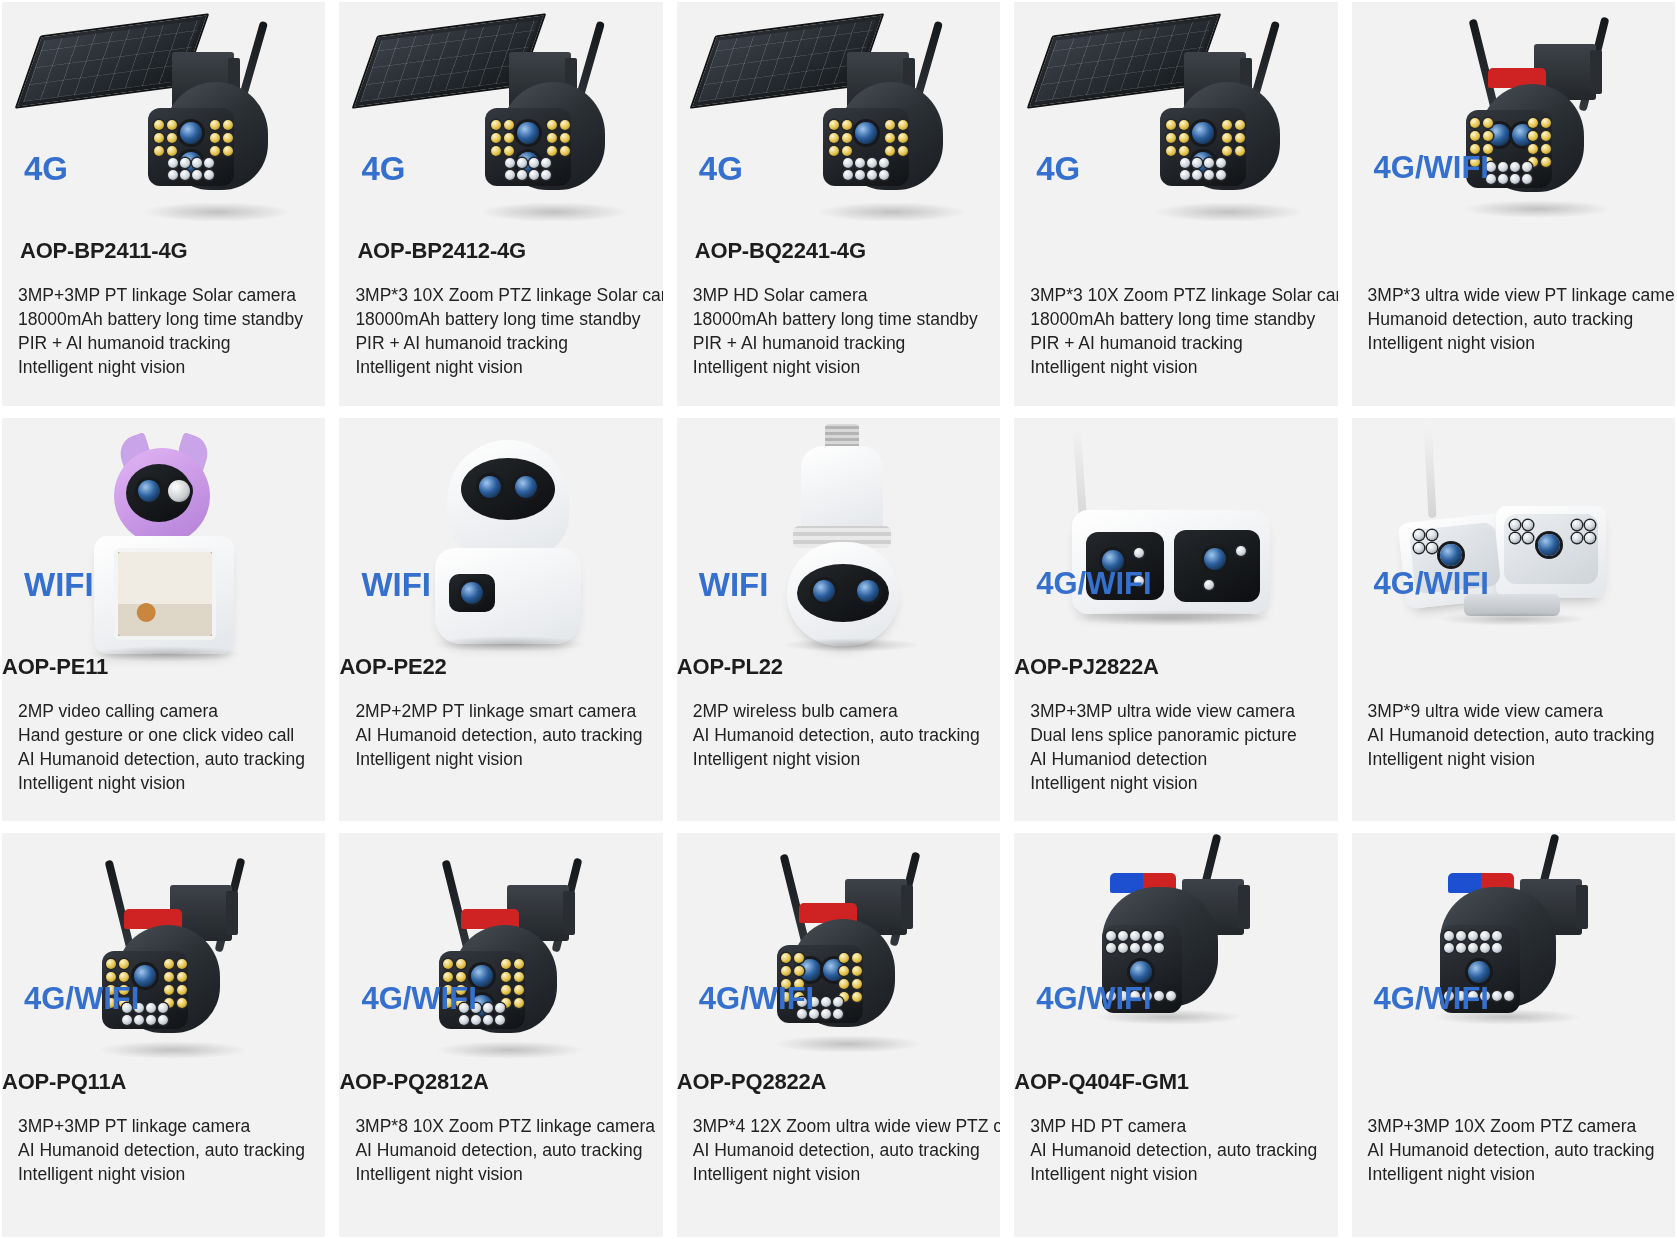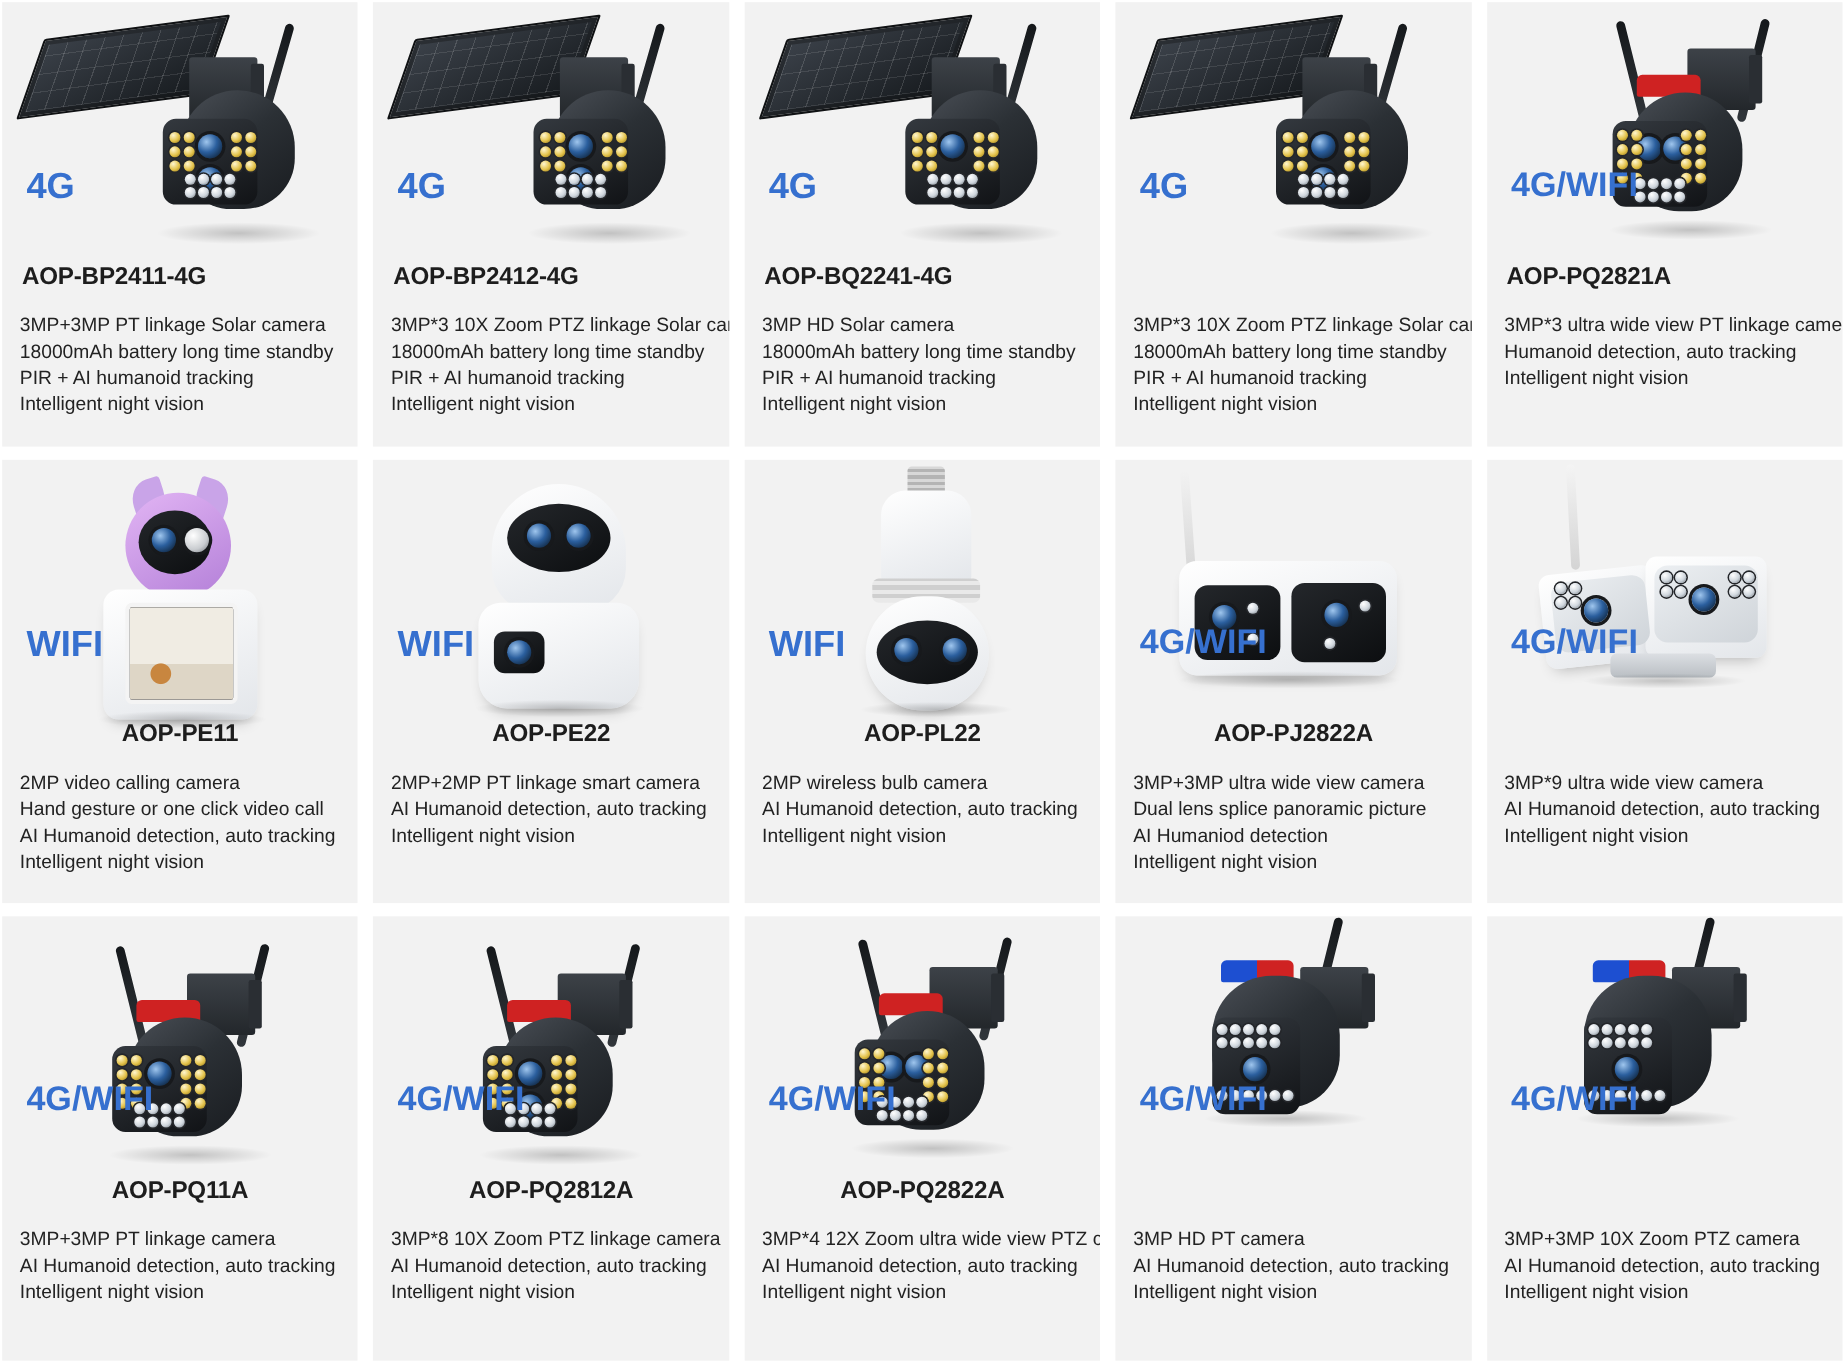"AOP-PQ2821A" div.model { html: <div>AOP-PQ2821A</div> -> none }
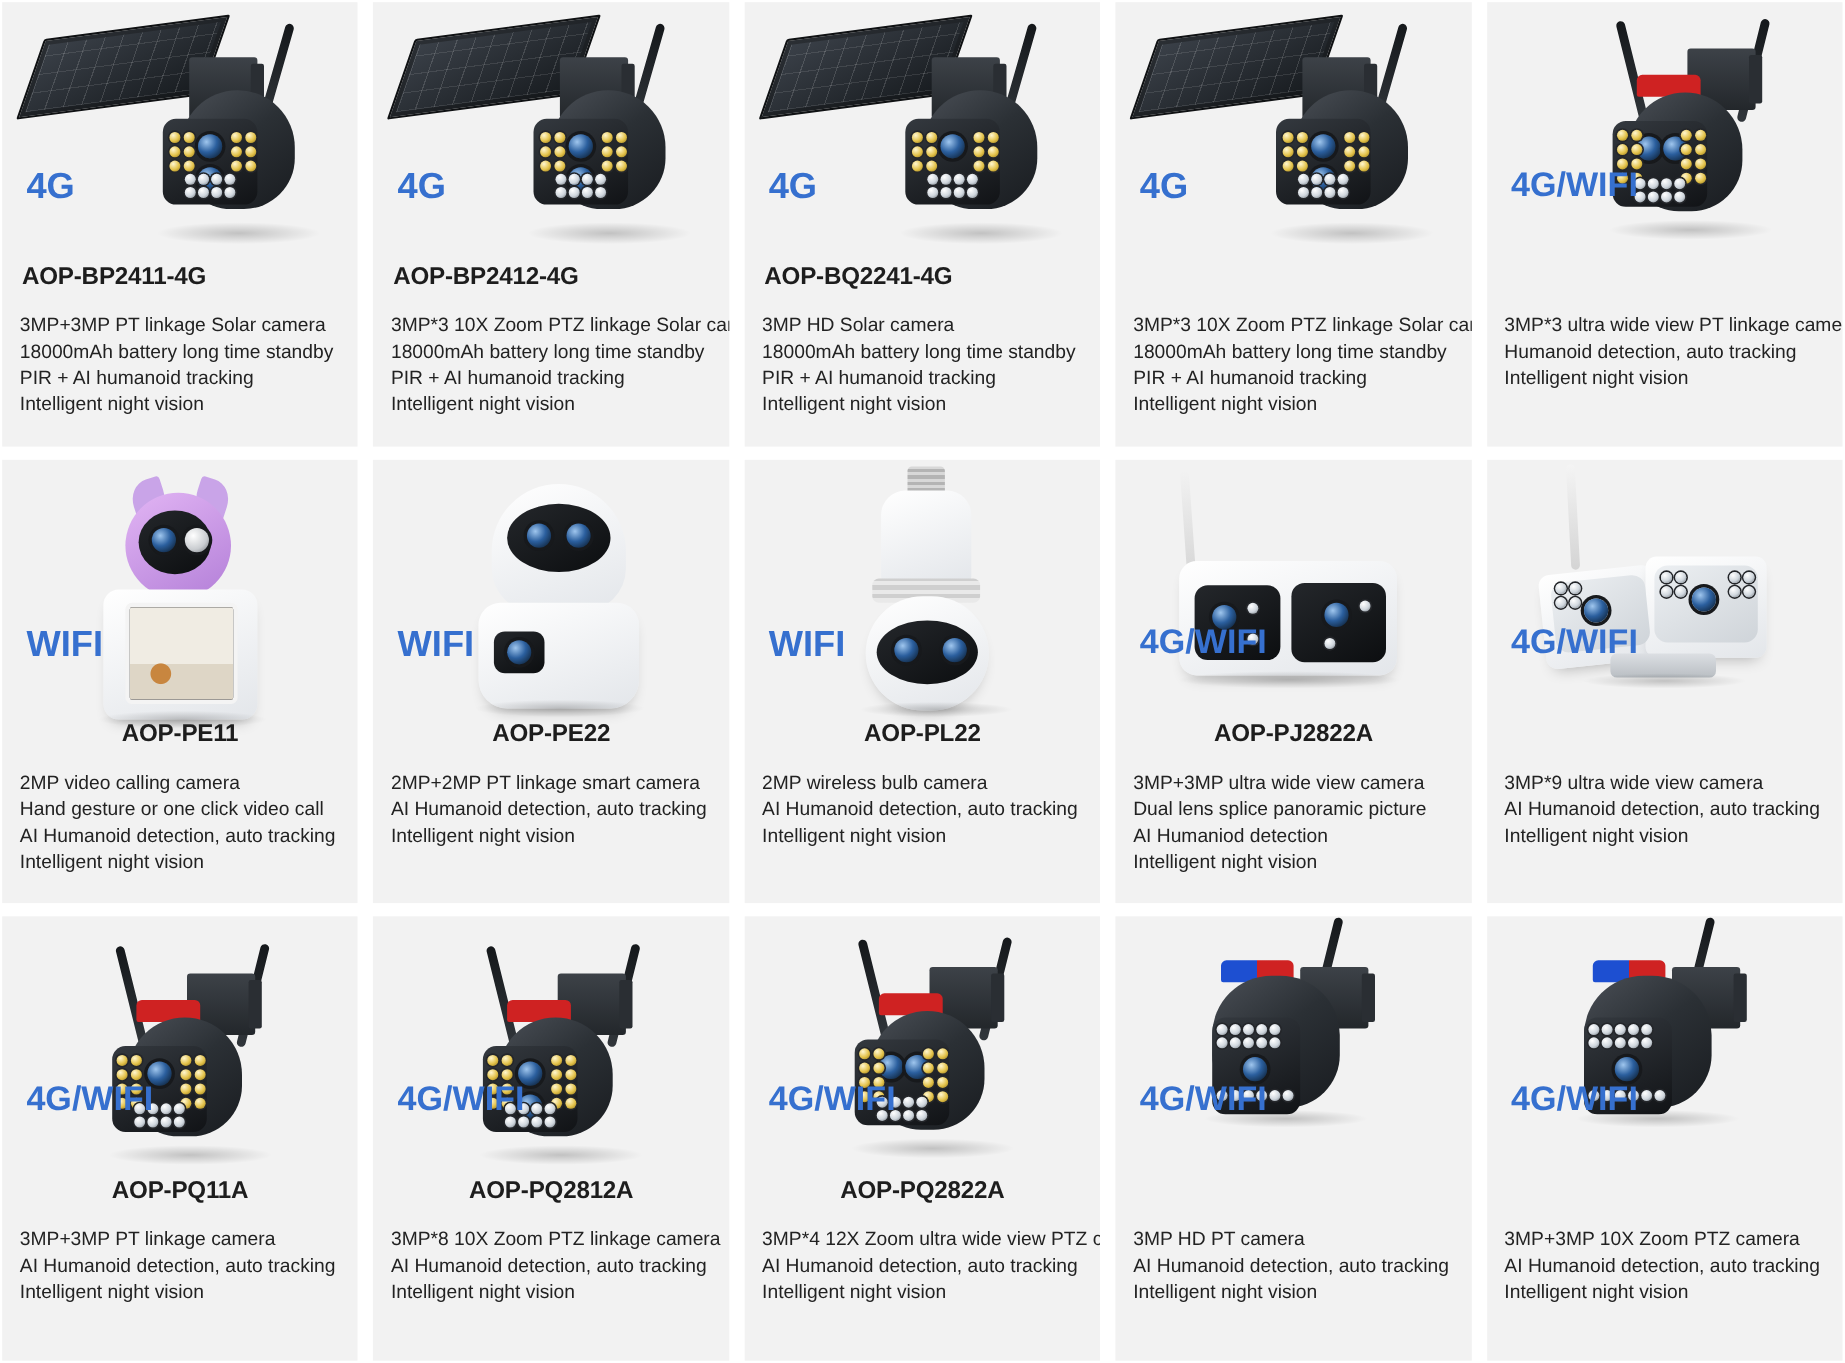"AOP-PE11" .model { text-align: center -> none }
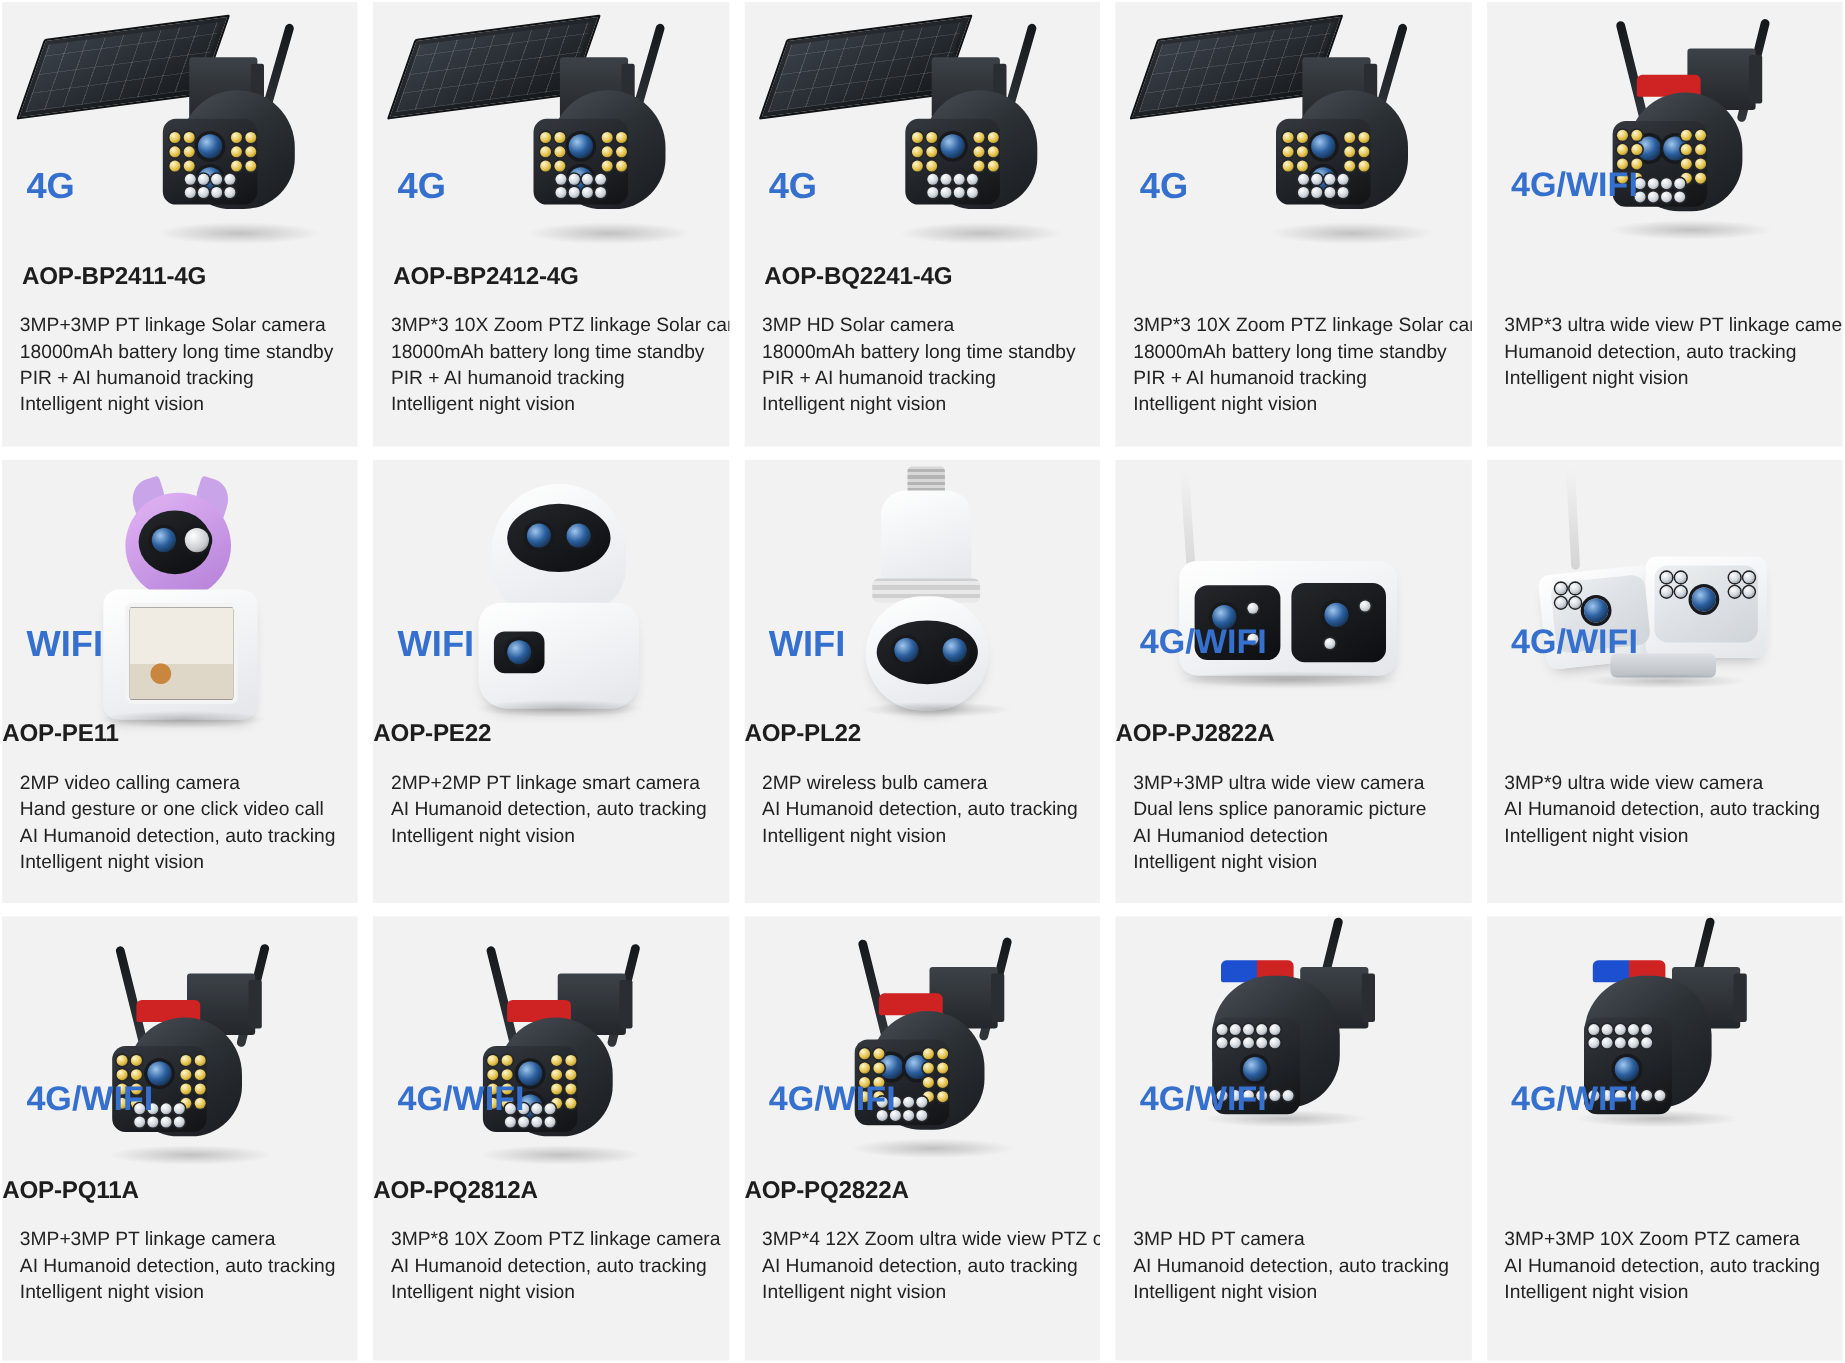"AOP-Q404F-GM1" div.model { html: none -> <div>AOP-Q404F-GM1</div> }
